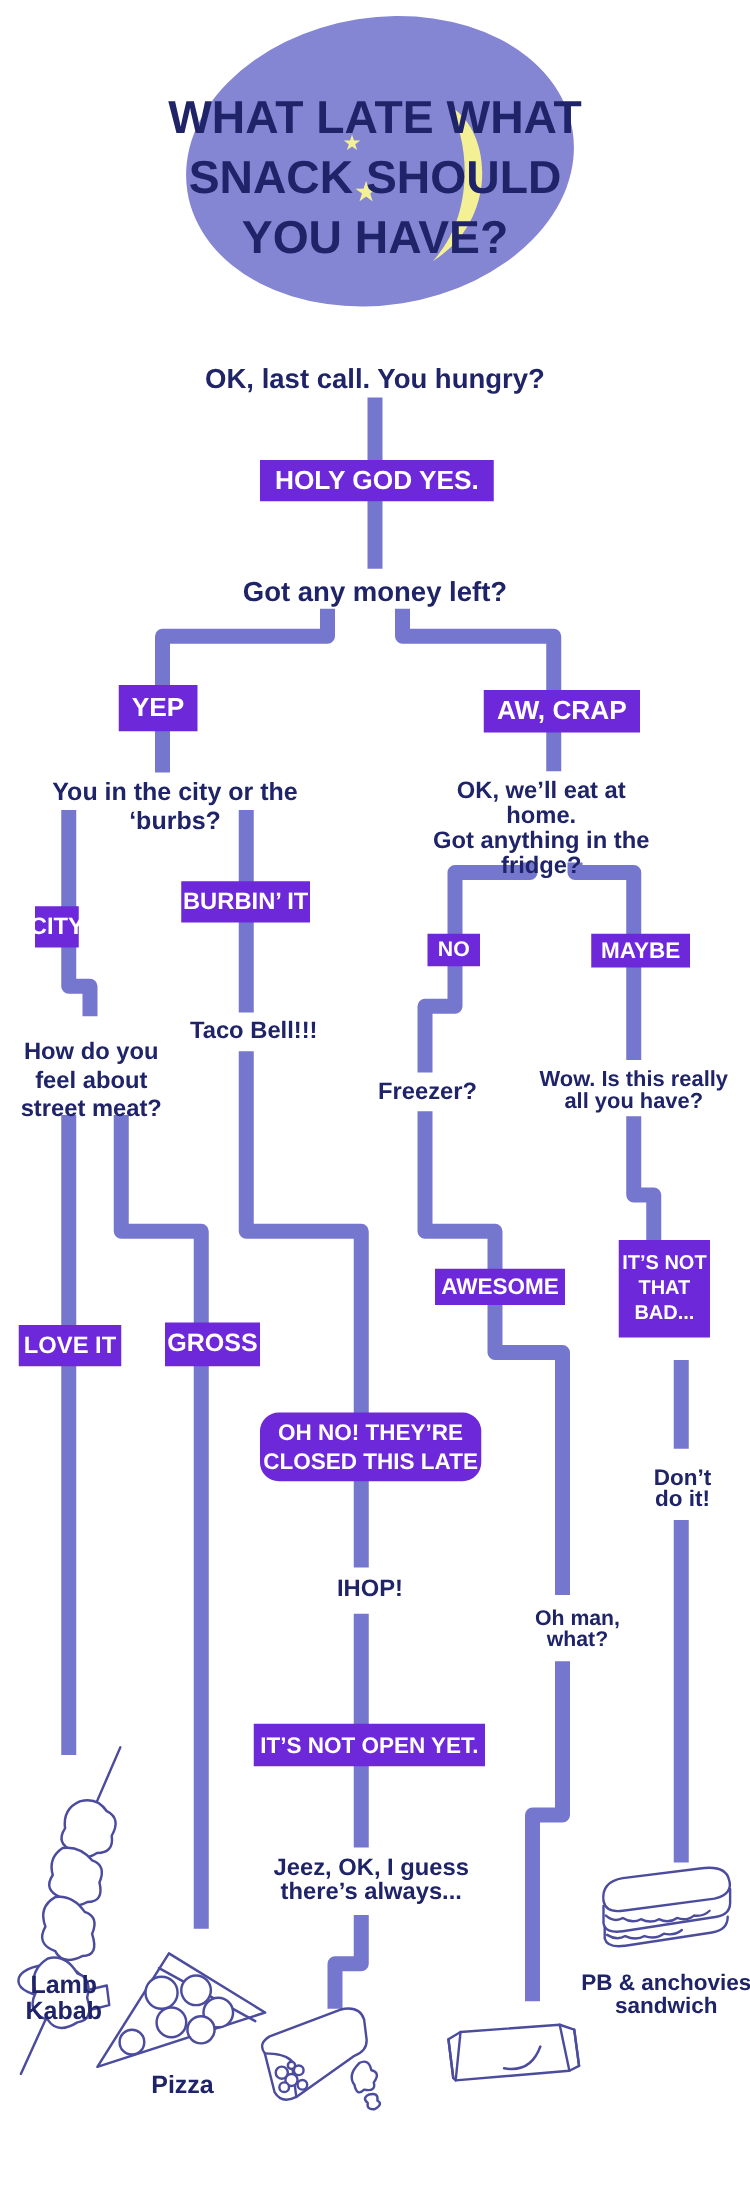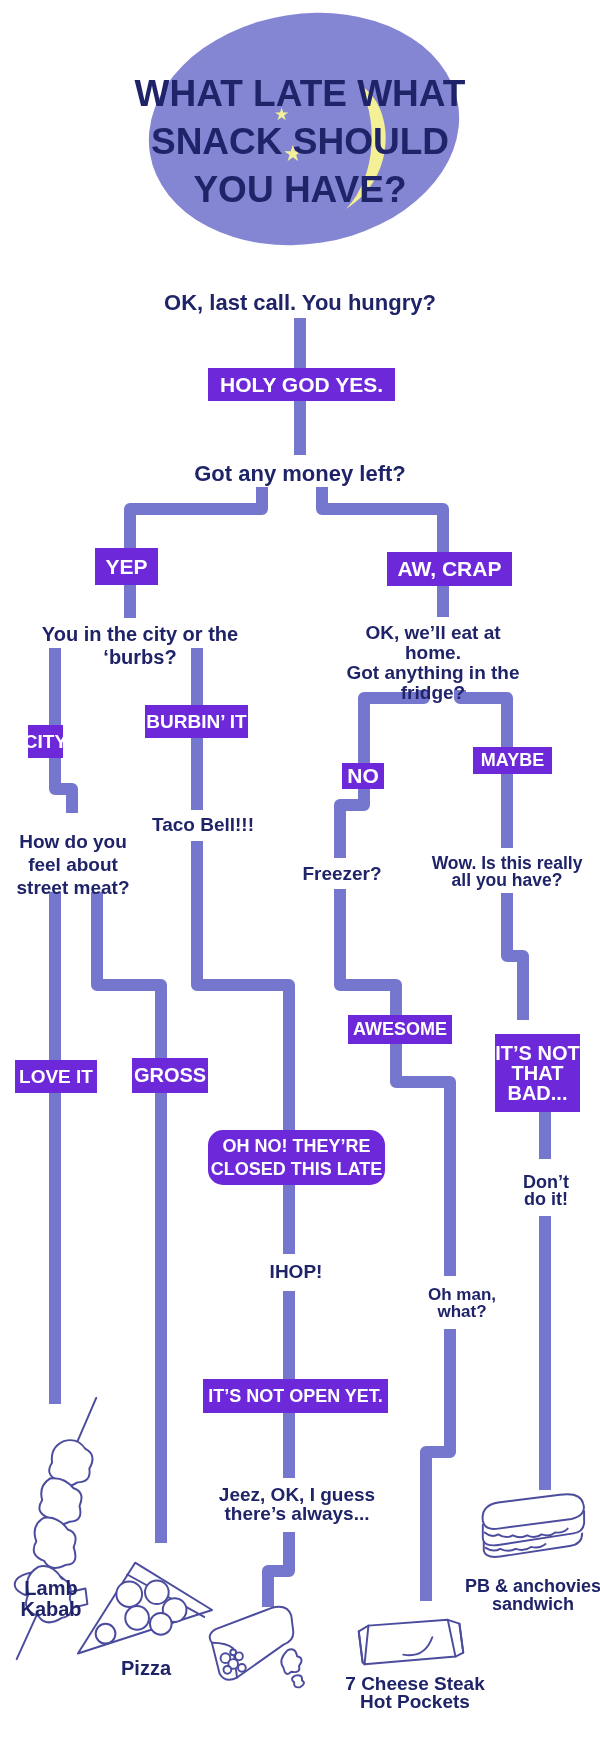"NO" div.box { font-size: 21px -> 17px; margin-top: 16px -> none }
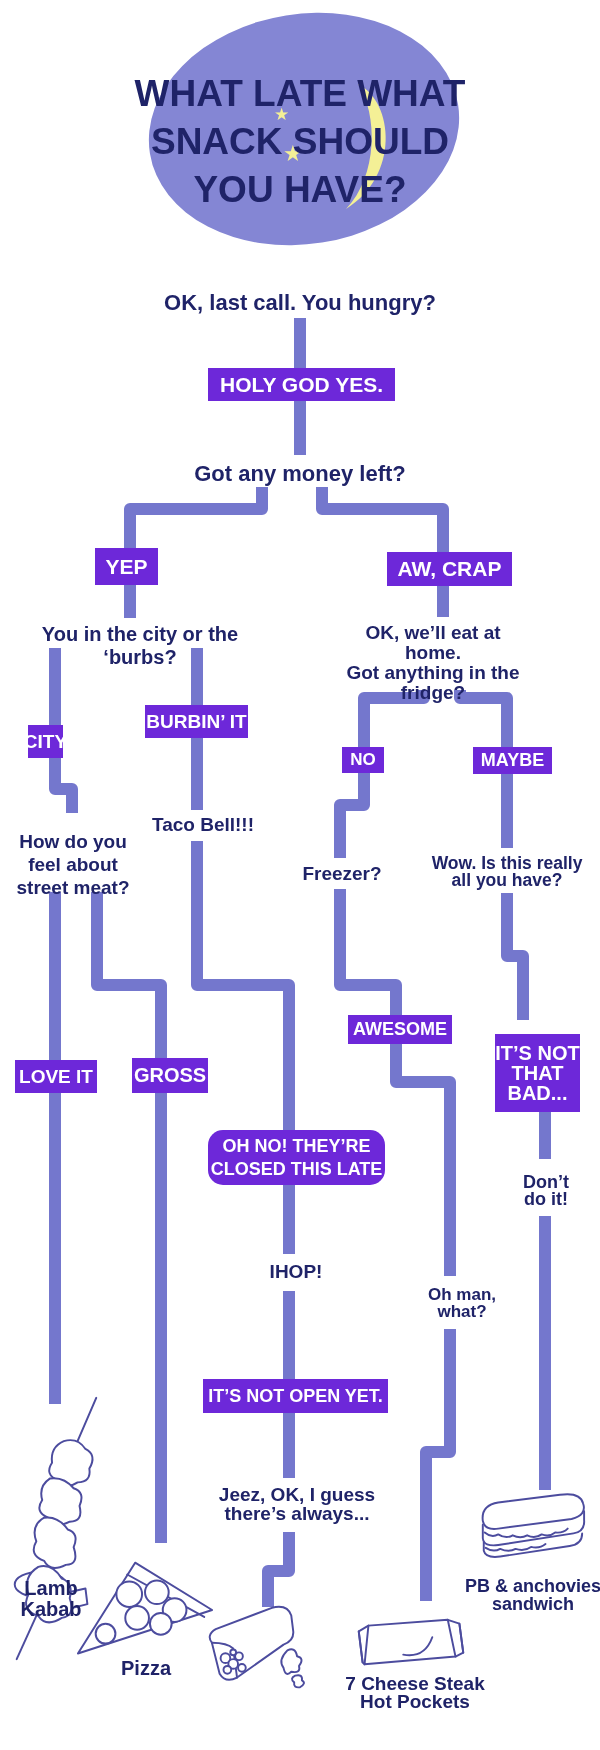"IT’S NOT" div.box { font-size: 20px -> 16px; top: 1034px -> 992px; width: 85px -> 73px }
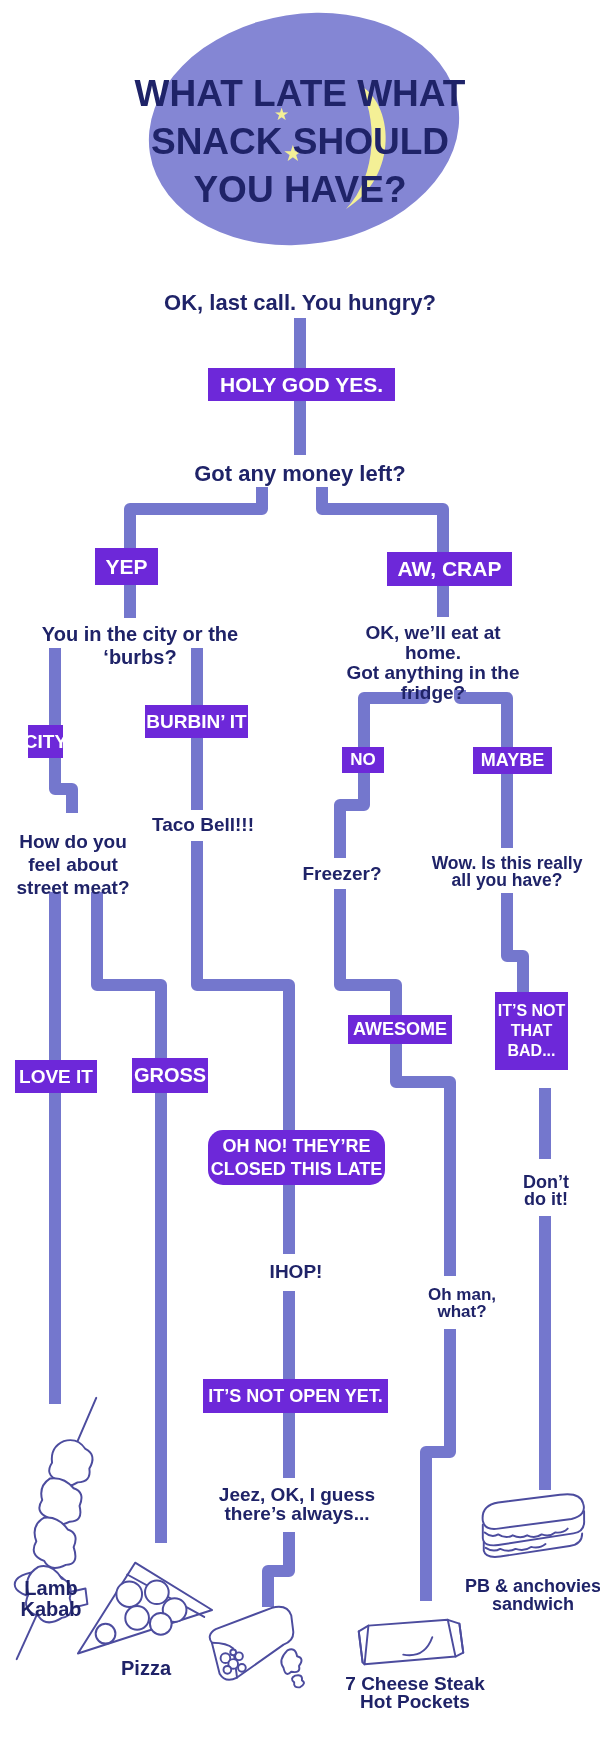"7 Cheese Steak" div.q { html: <div>7 Cheese Steak Hot Pockets</div> -> none }
